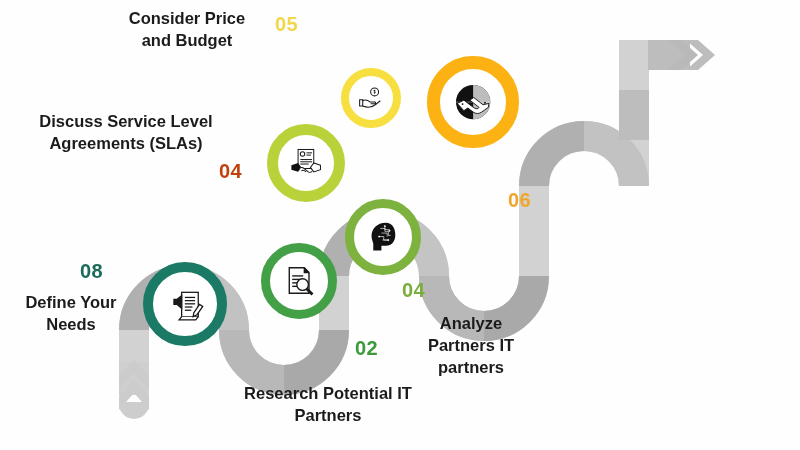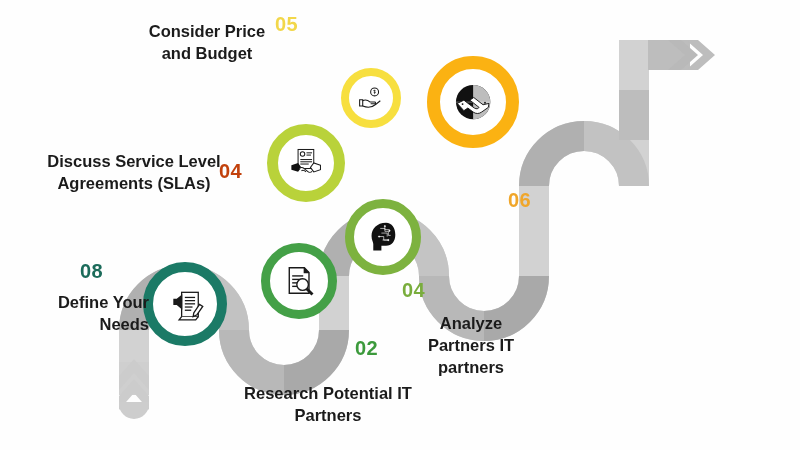"Consider Price" div.step-label { left: 132px -> 112px; margin-top: 13px -> none }
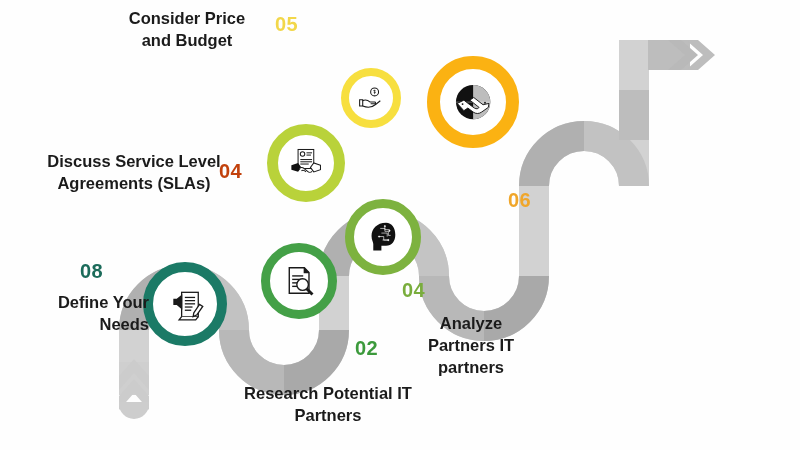"Discuss Service Level" div.step-label { left: 36px -> 28px; margin-top: 40px -> none }
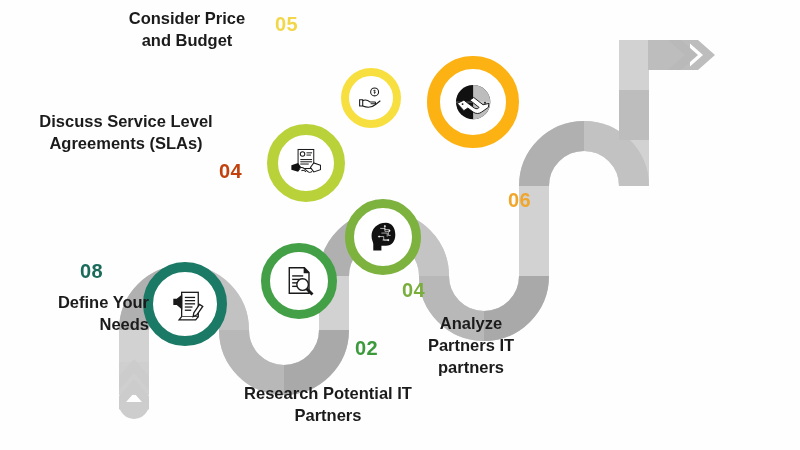"Define Your" div.step-label { left: 19px -> 6px; text-align: right -> none }
